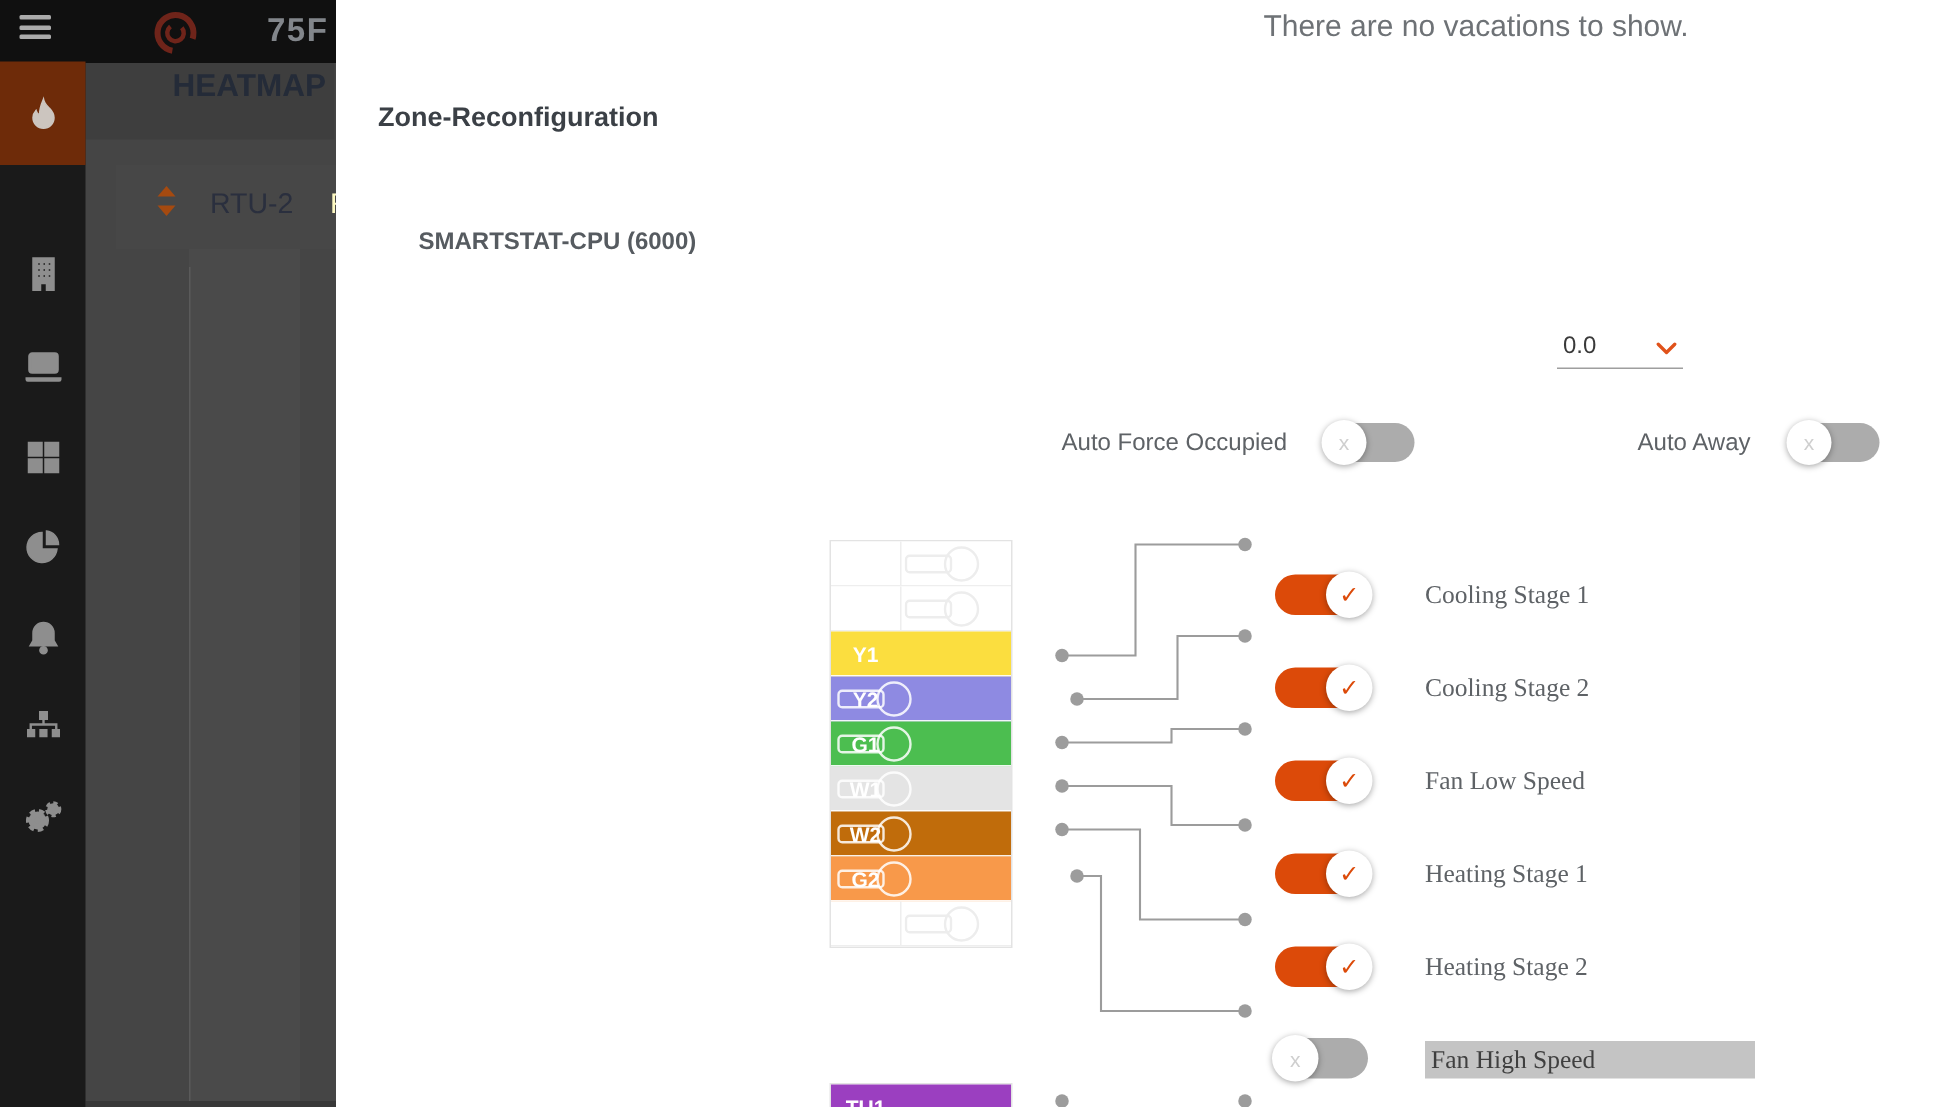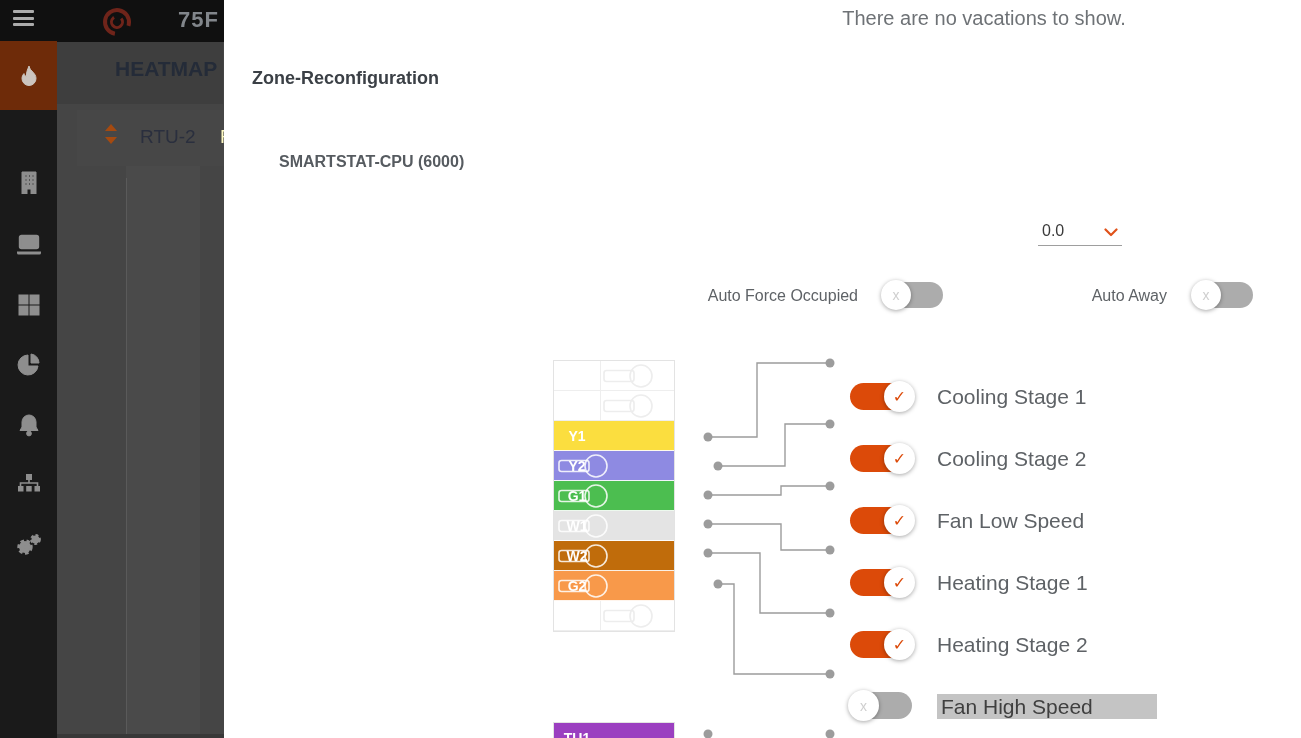"HEATMAP" .bg-header { top: 35px -> 24px }
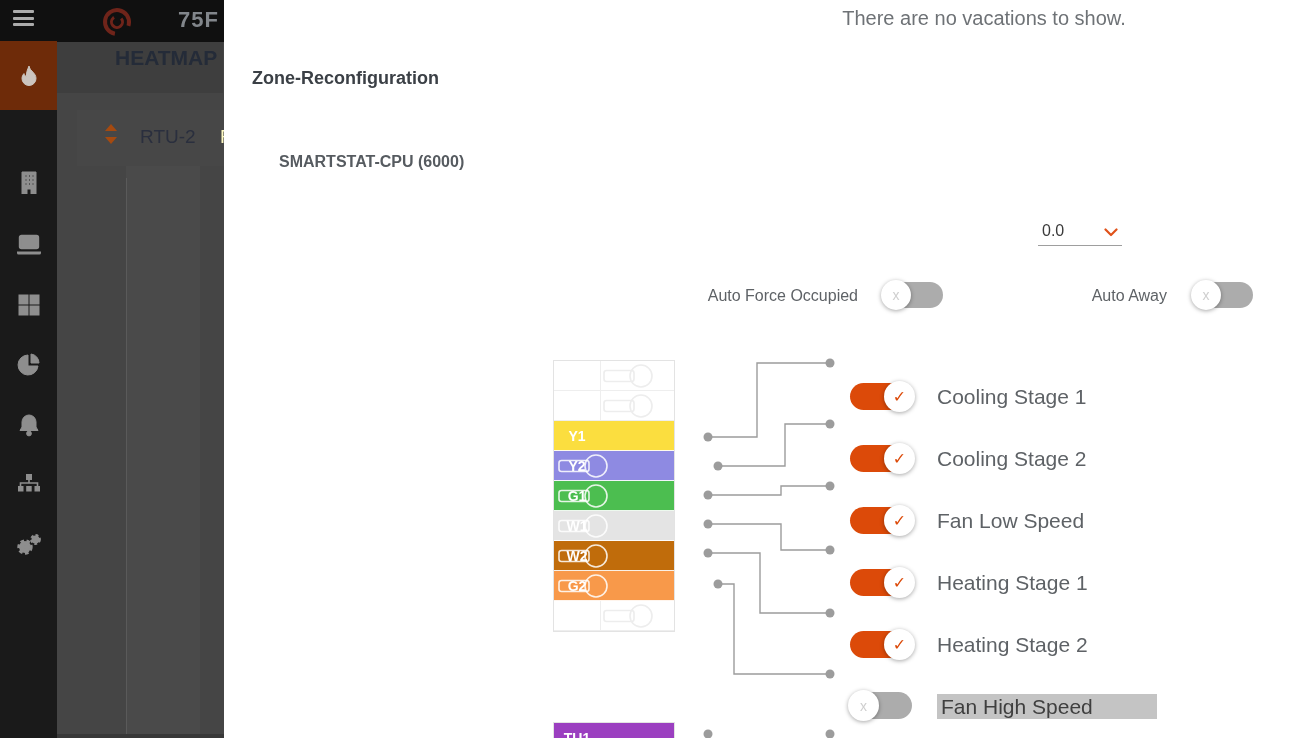"Cooling Stage 1" .stage-label { font-family: none -> Liberation Serif, serif; font-size: 21px -> 17px; left: 87px -> 100px }
